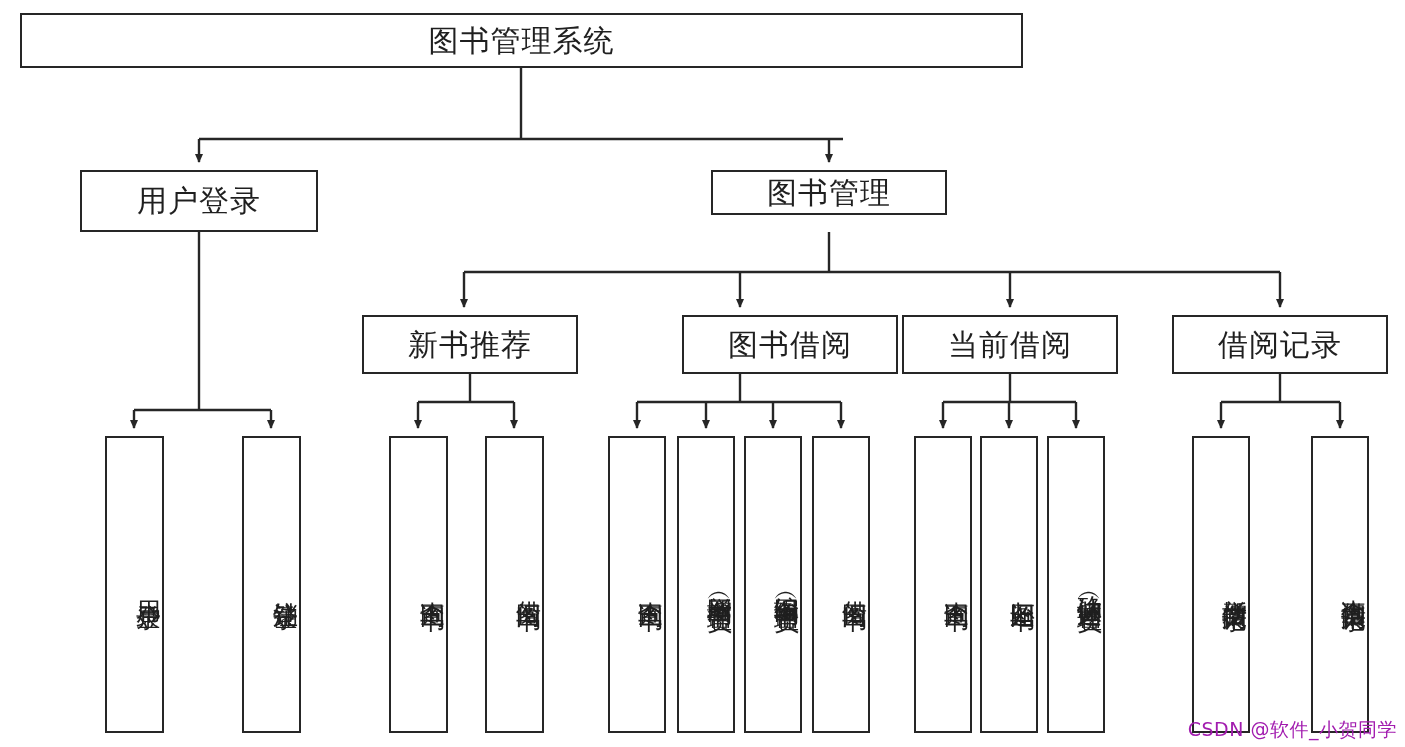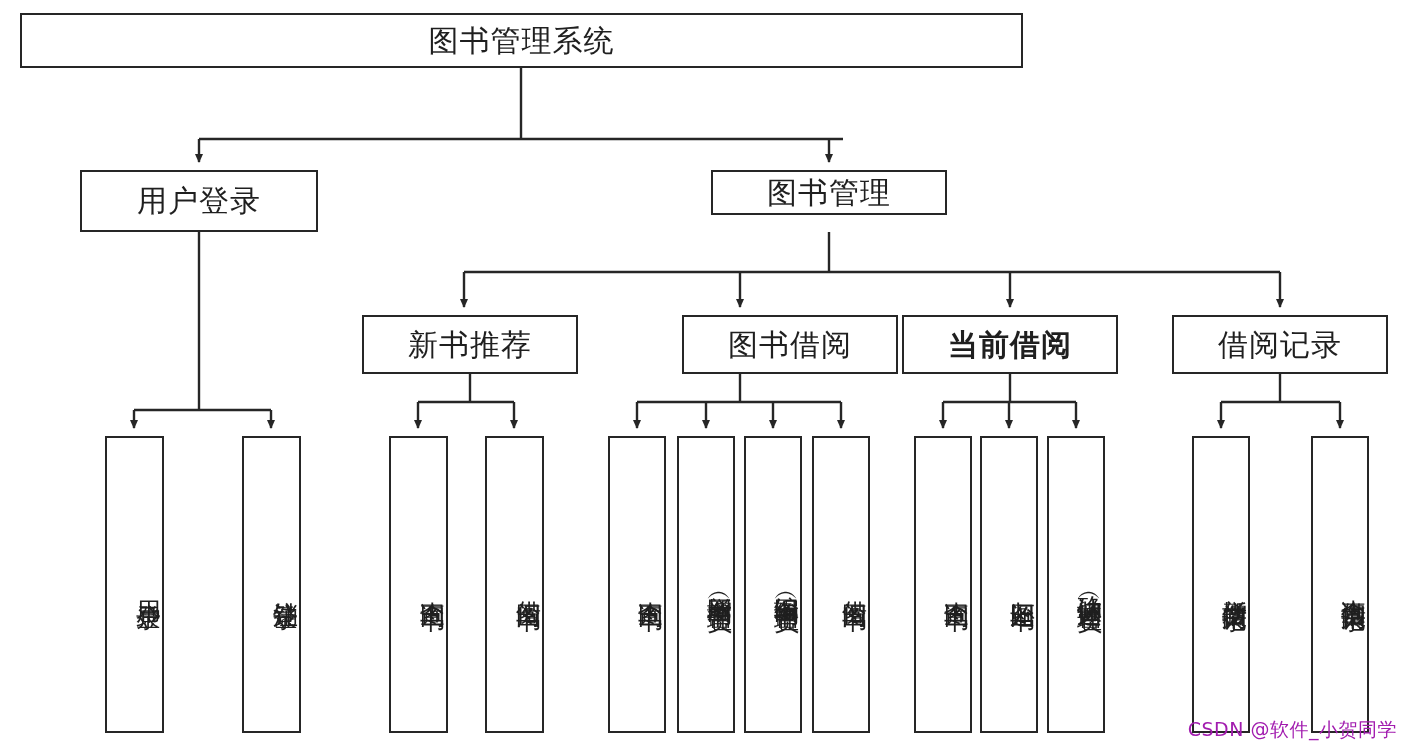"当前借阅" div.node { font-weight: bold -> none }
